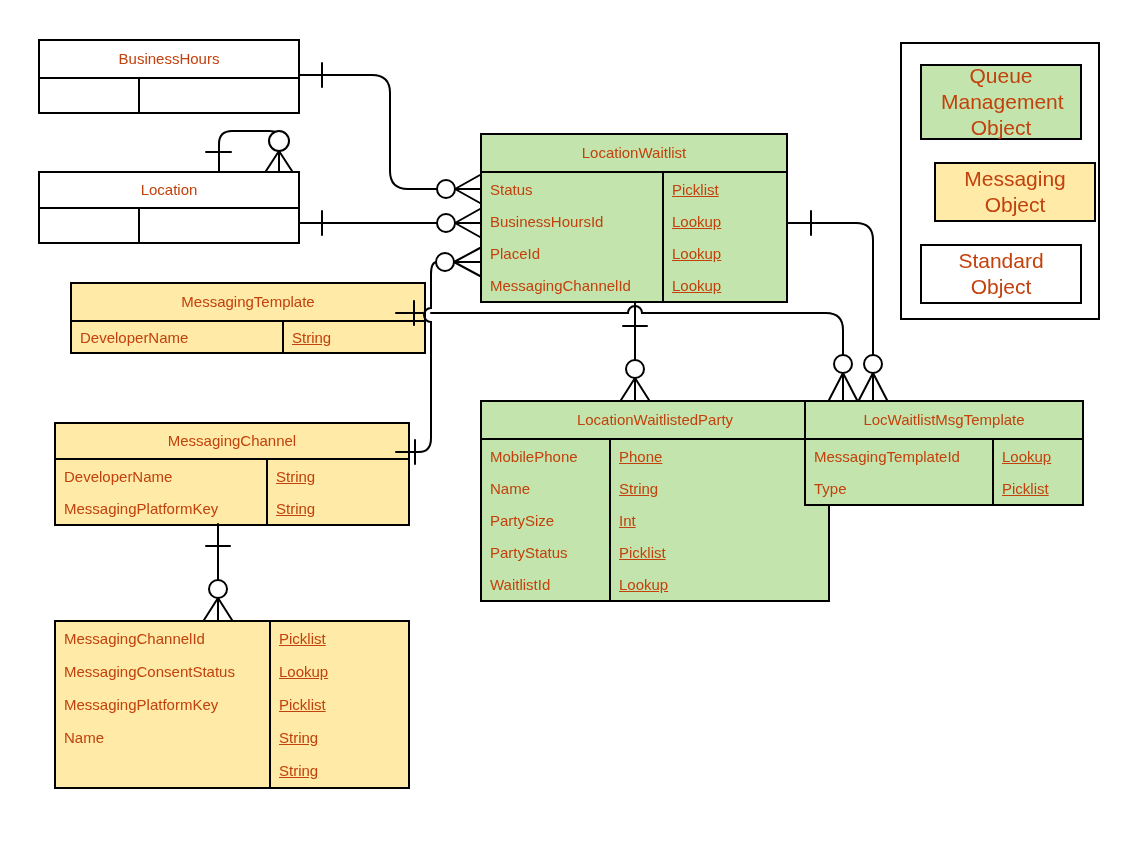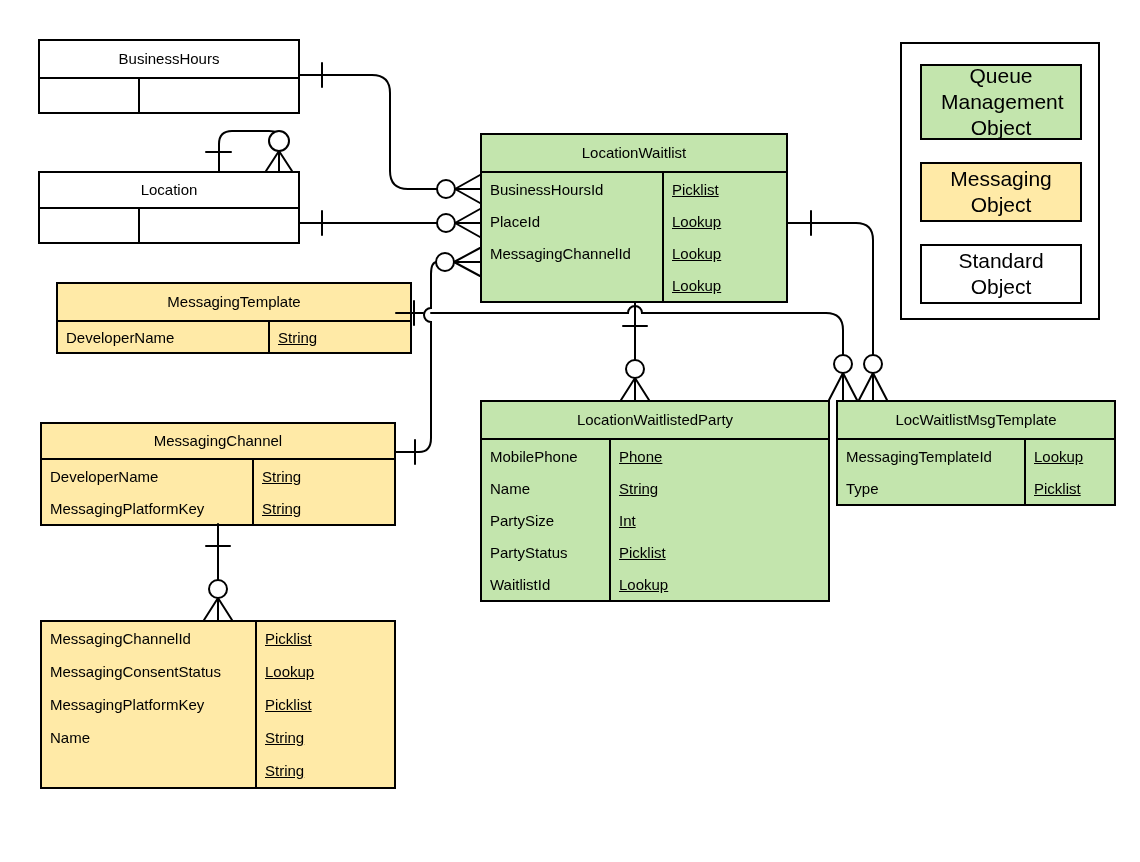"BusinessHours" #canvas { color: #000000 -> #c2410c }
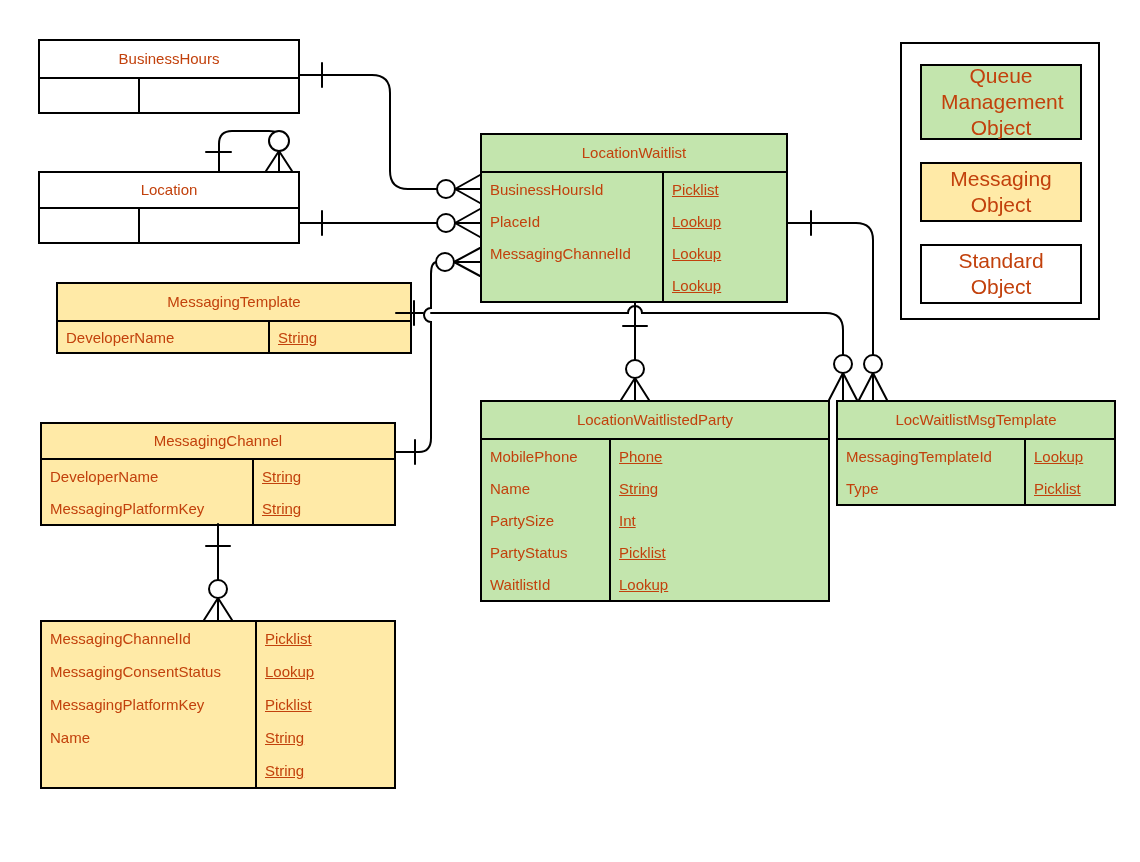"Status" div.e-field { html: none -> <div>Status</div> }
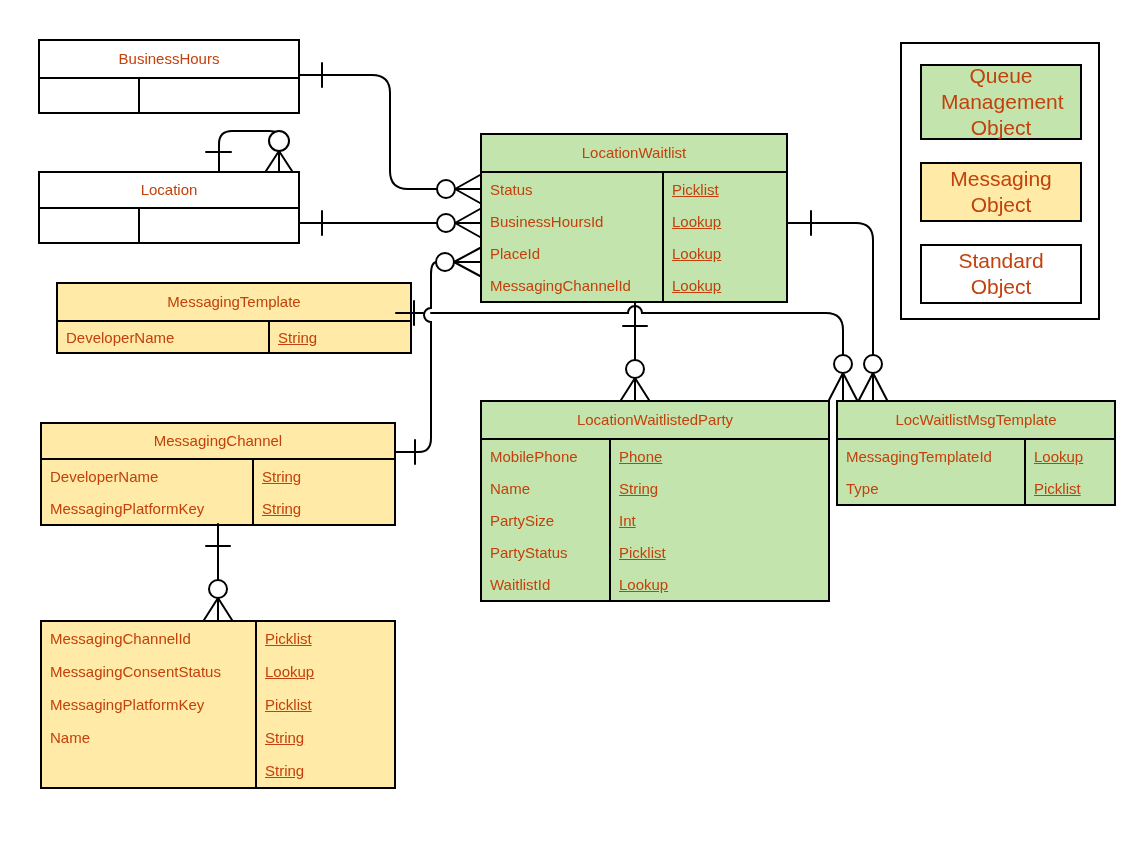"Messaging Object" .cat-messaging { margin-left: none -> 14px }
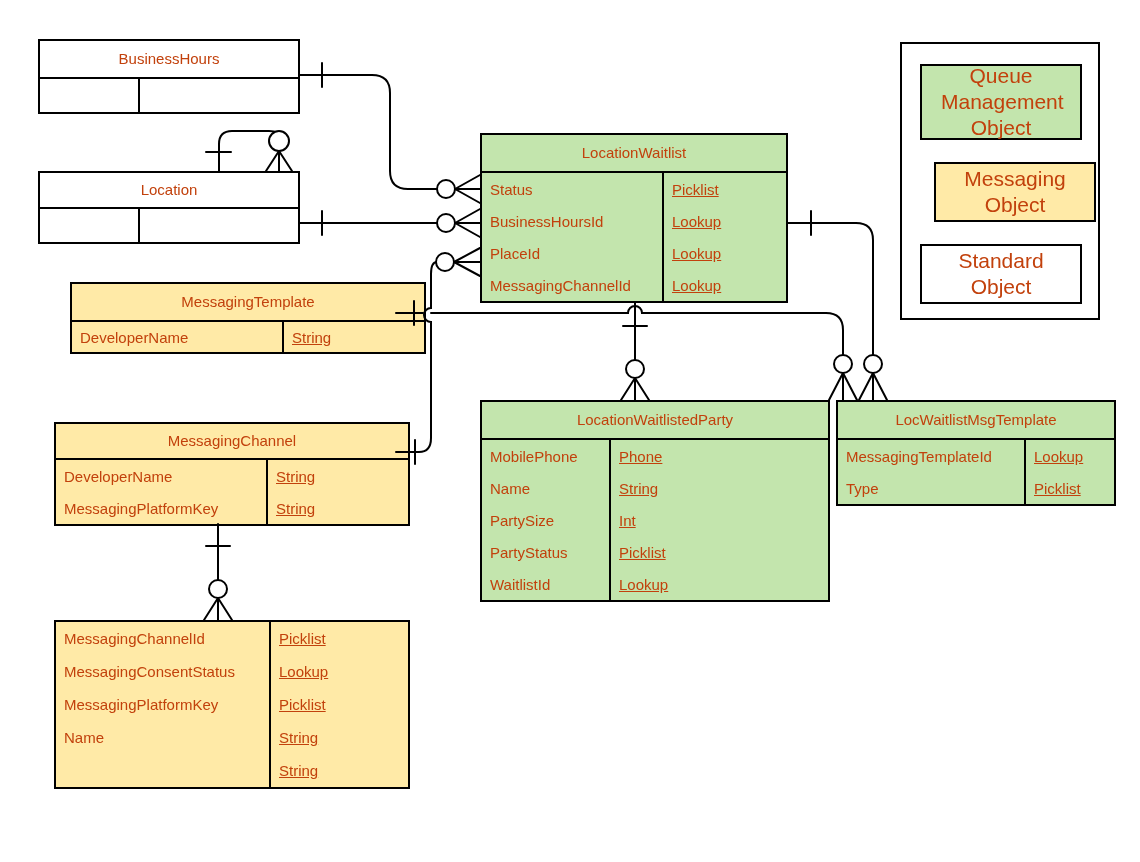"LocWaitlistMsgTemplate" div.entity { left: 836px -> 804px }
